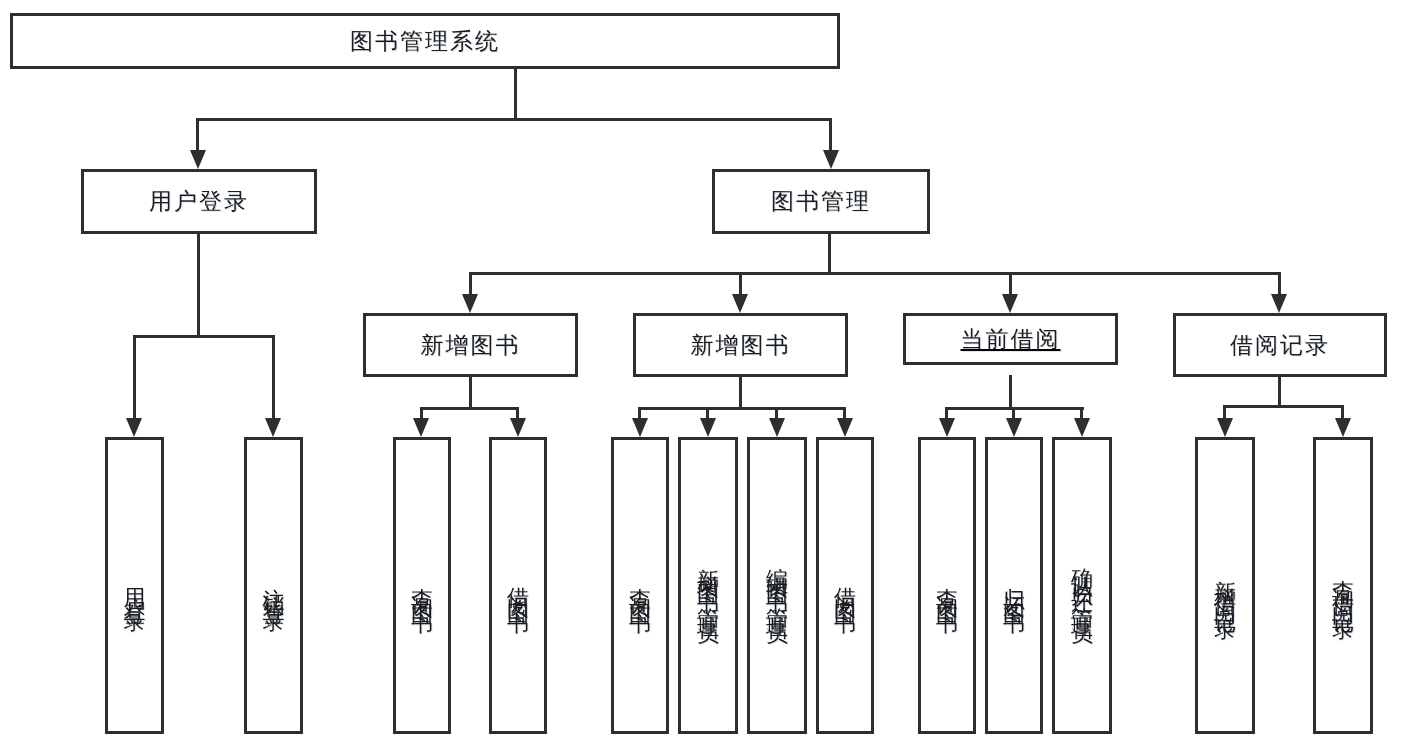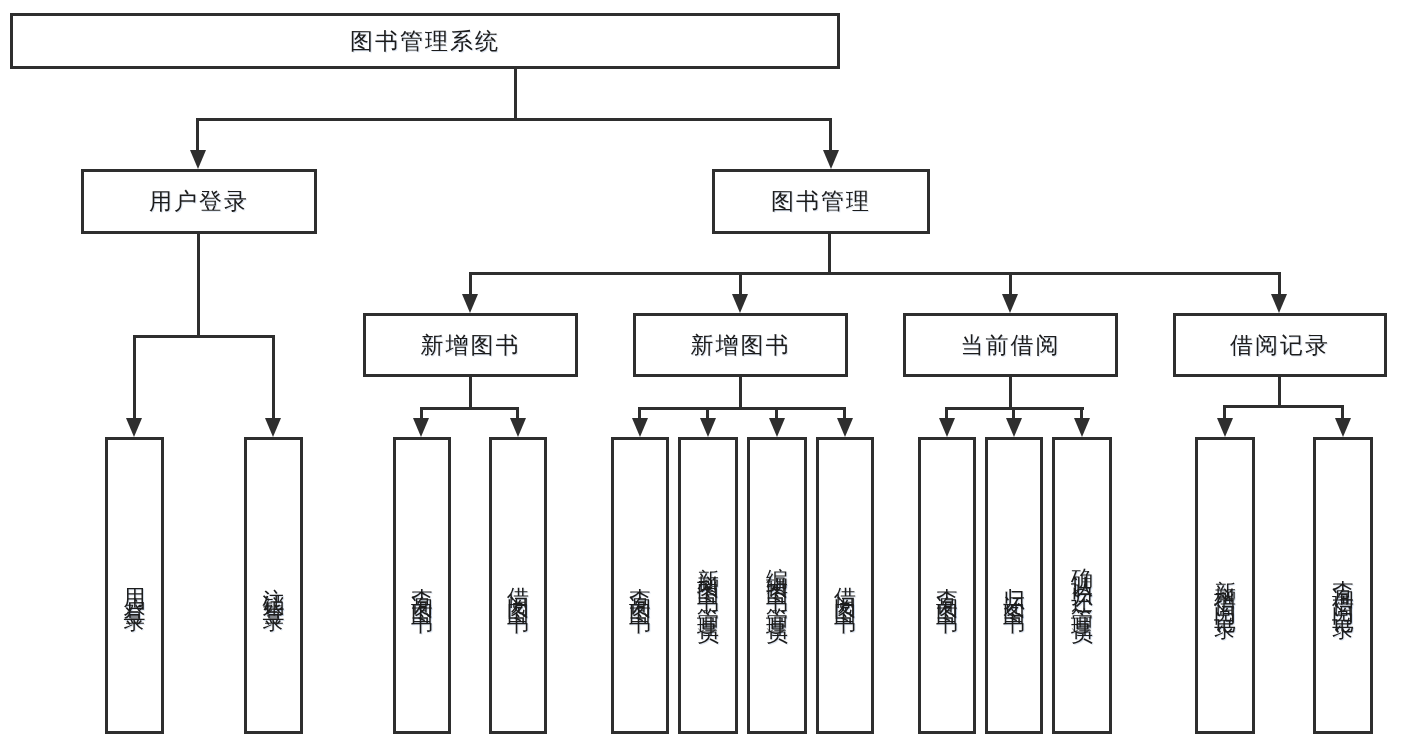"当前借阅" div.node { height: 64px -> 52px; text-decoration: none -> underline }
